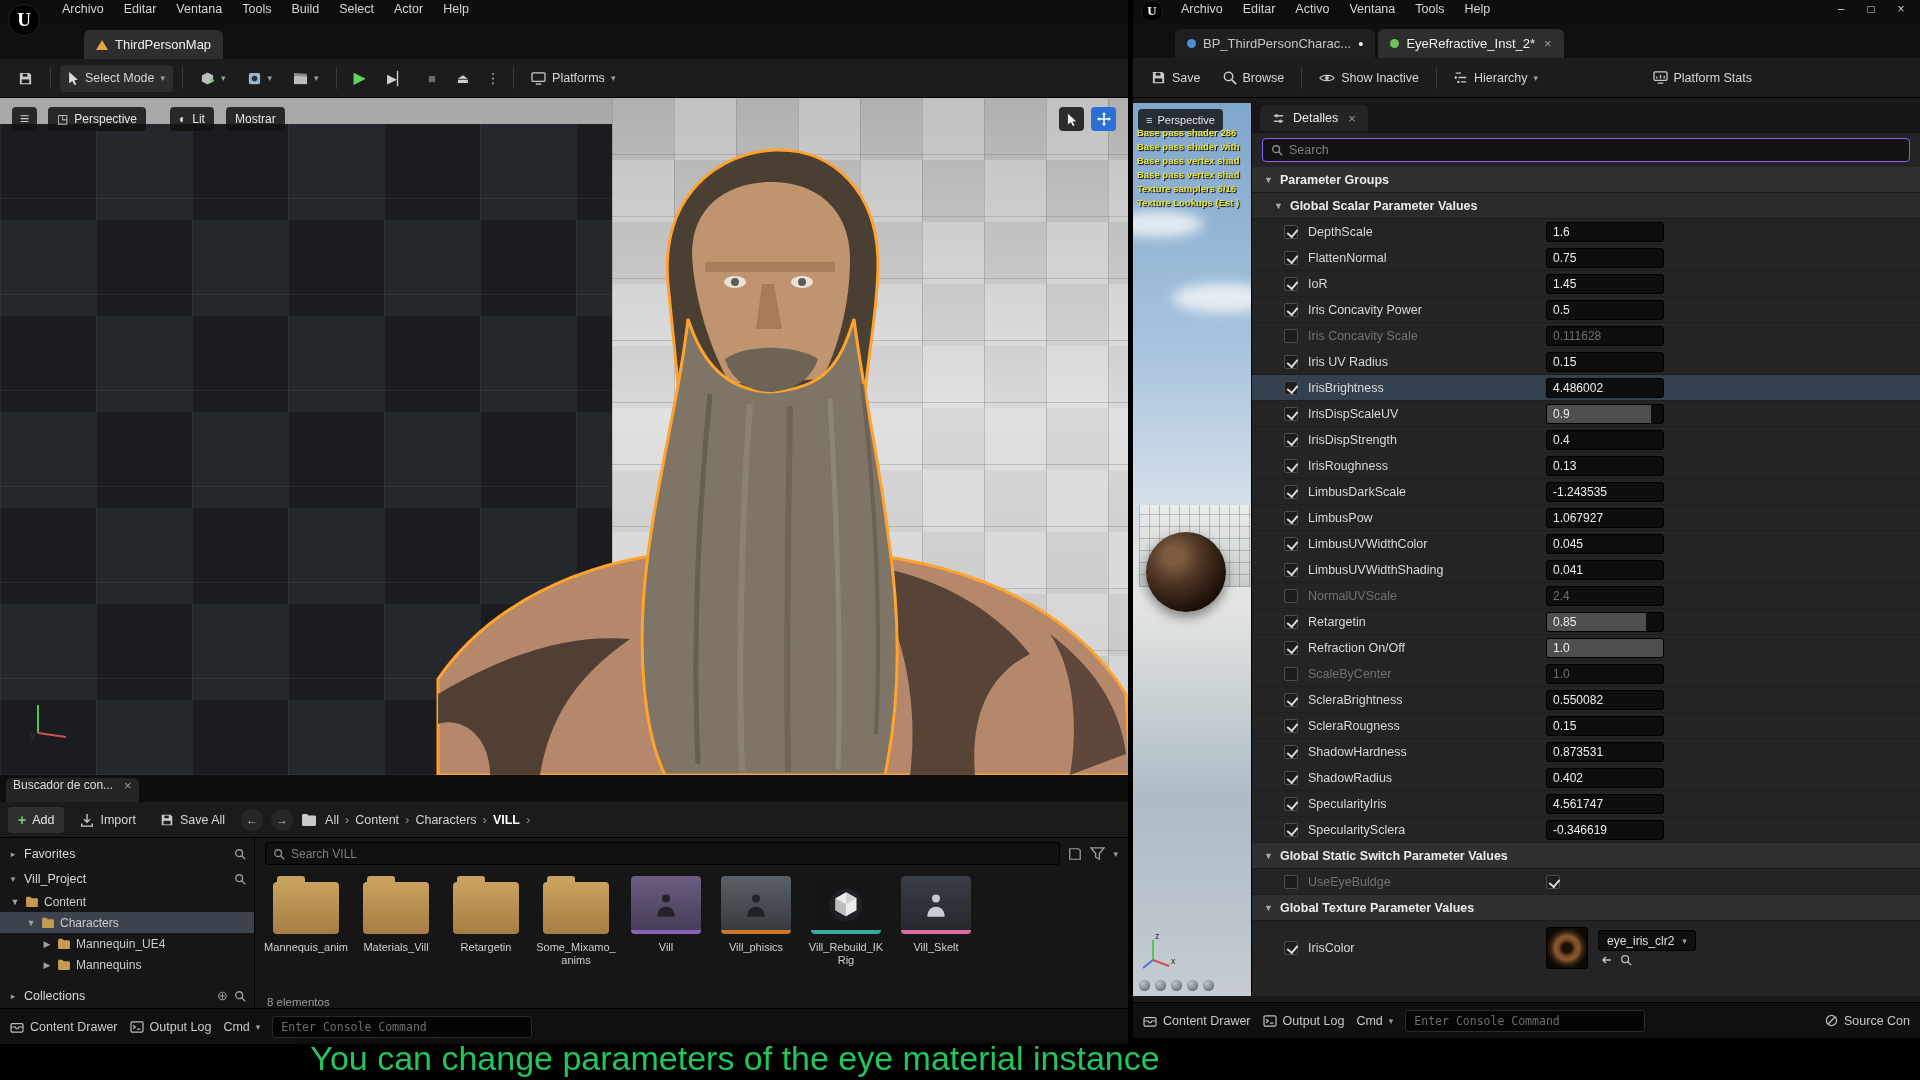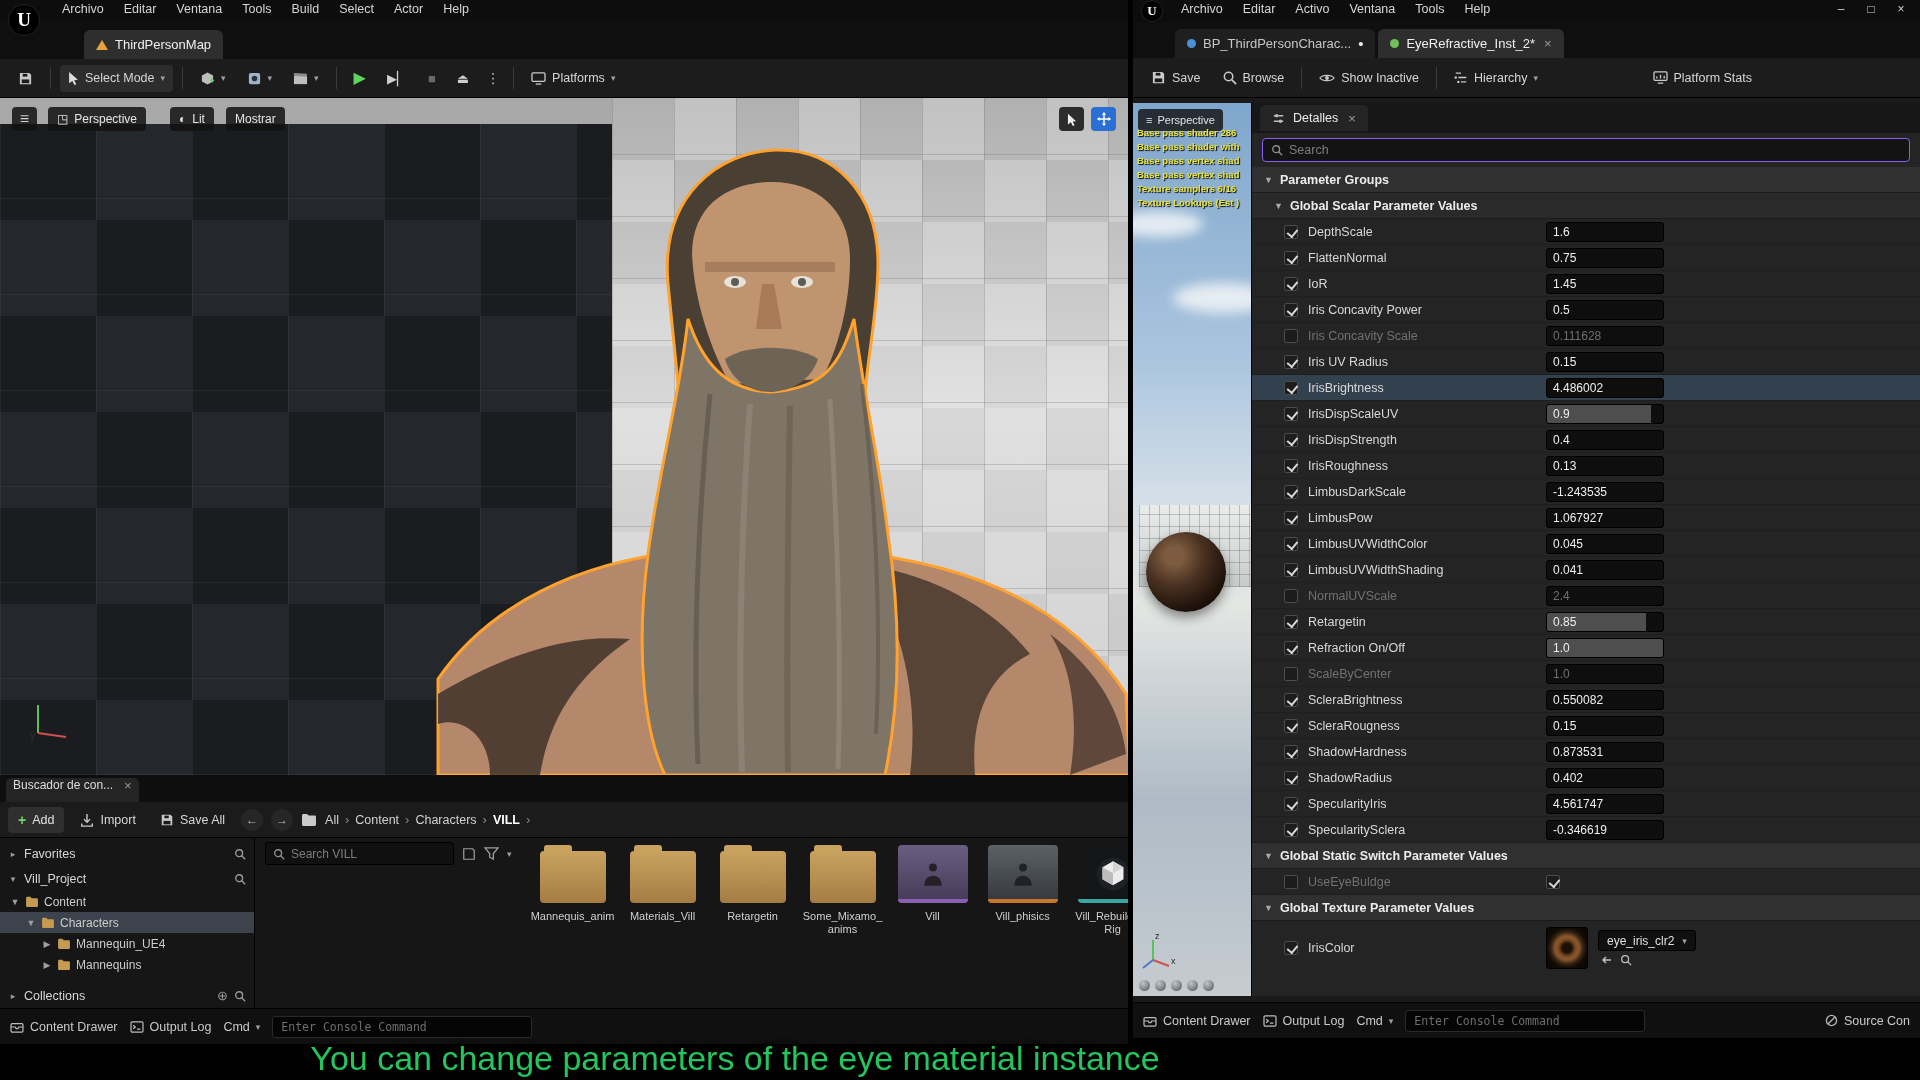"Search VILL" .cb-right { flex-direction: row -> column }
